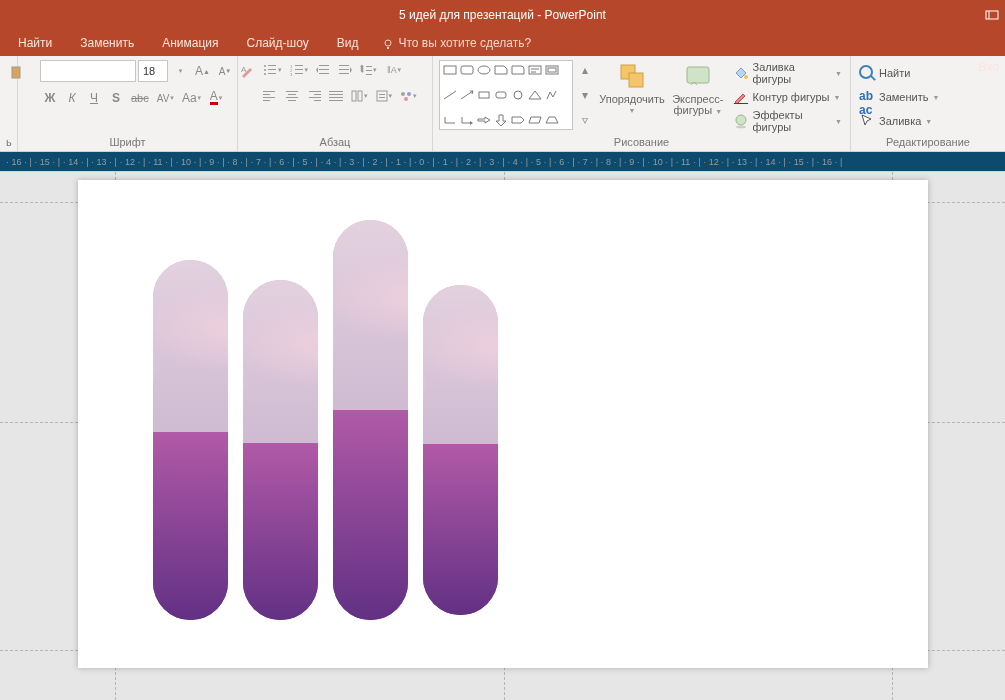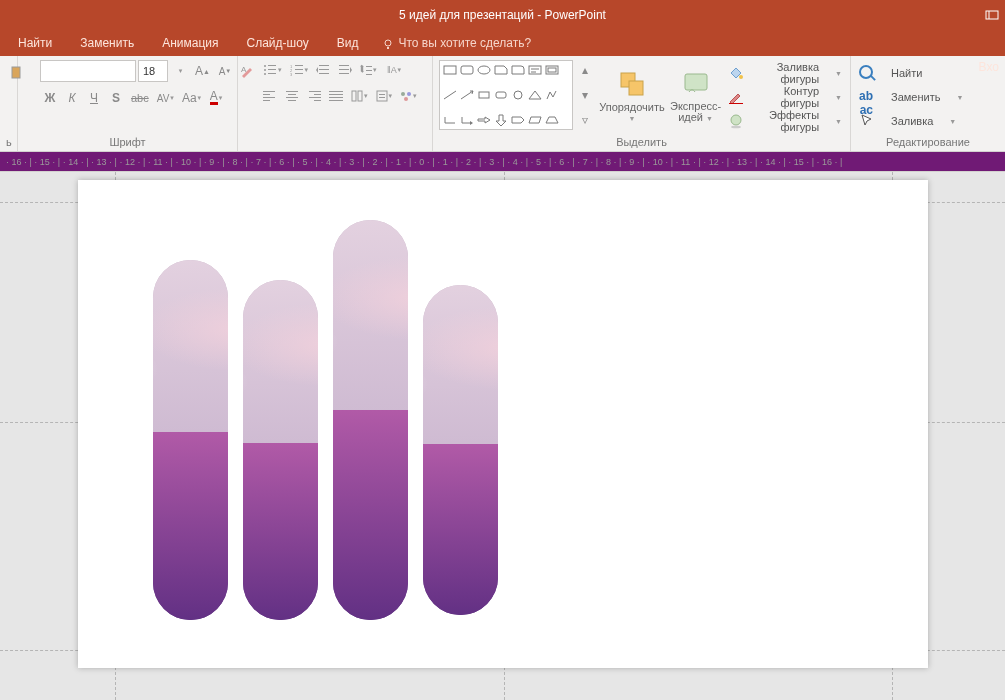"Заливка фигуры" .menu-line { gap: 16px -> 4px; text-align: right -> none }
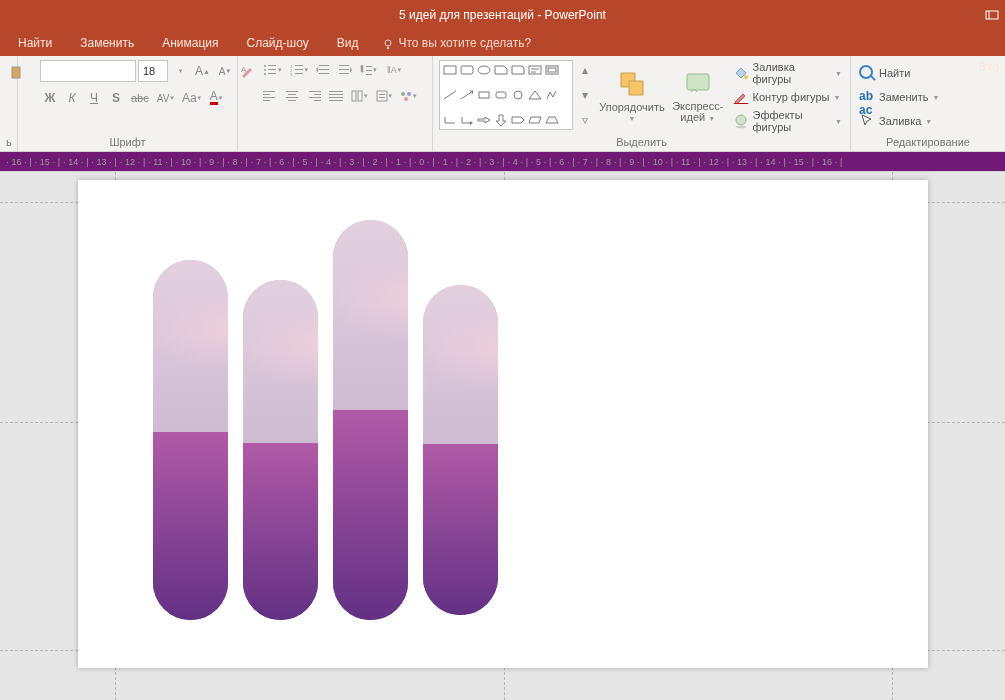"Упорядочить" .big-btn { justify-content: center -> none }
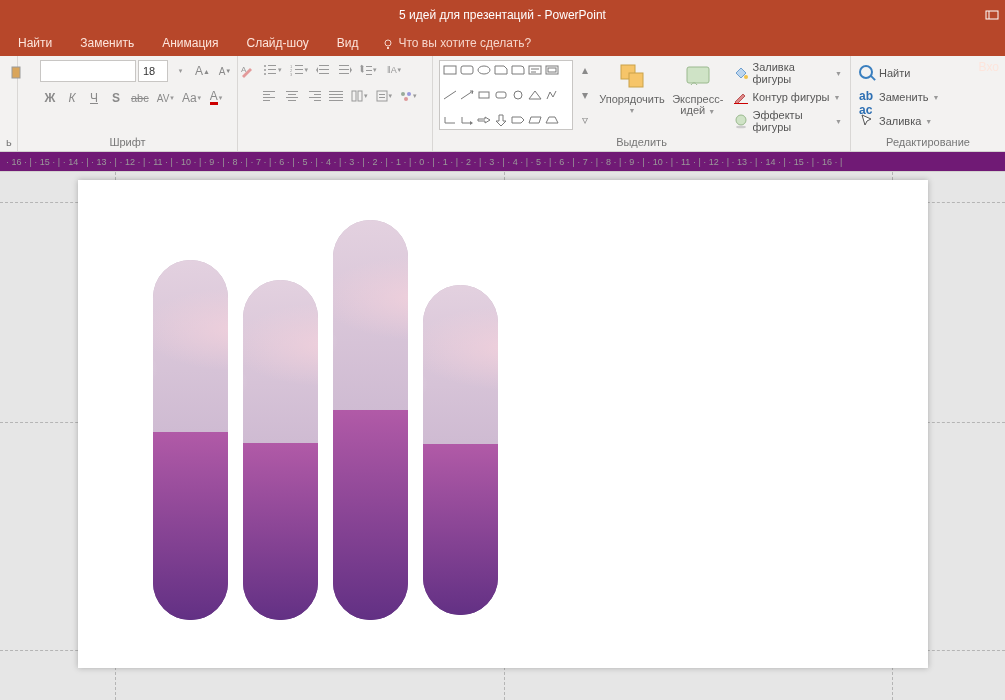"идей" span { text: идей -> фигуры }
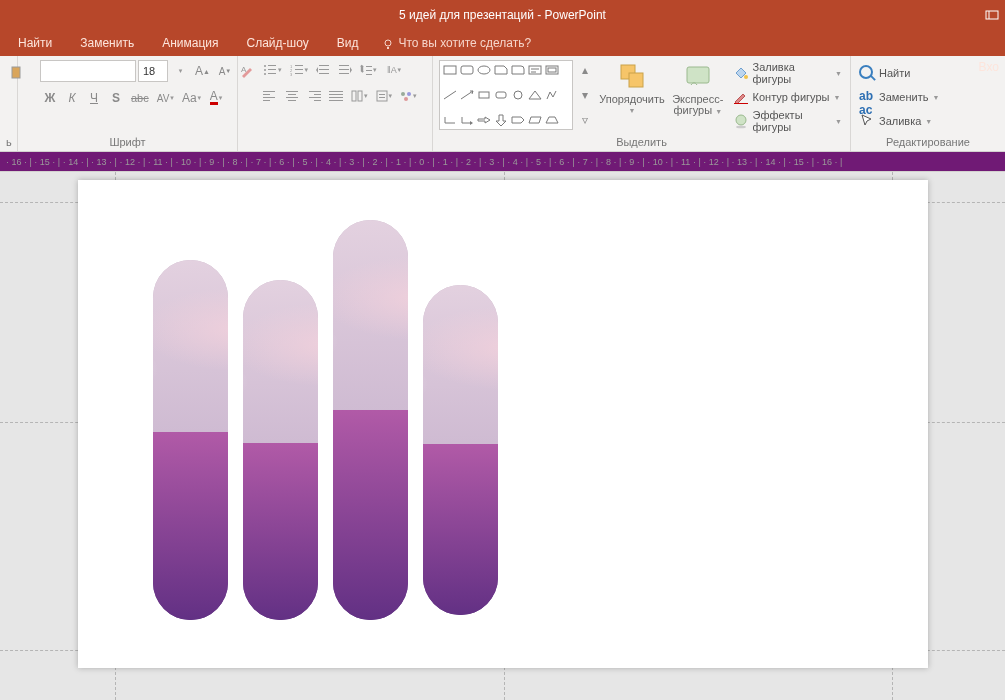"Абзац" div.group-label { html: none -> <div>Абзац</div> }
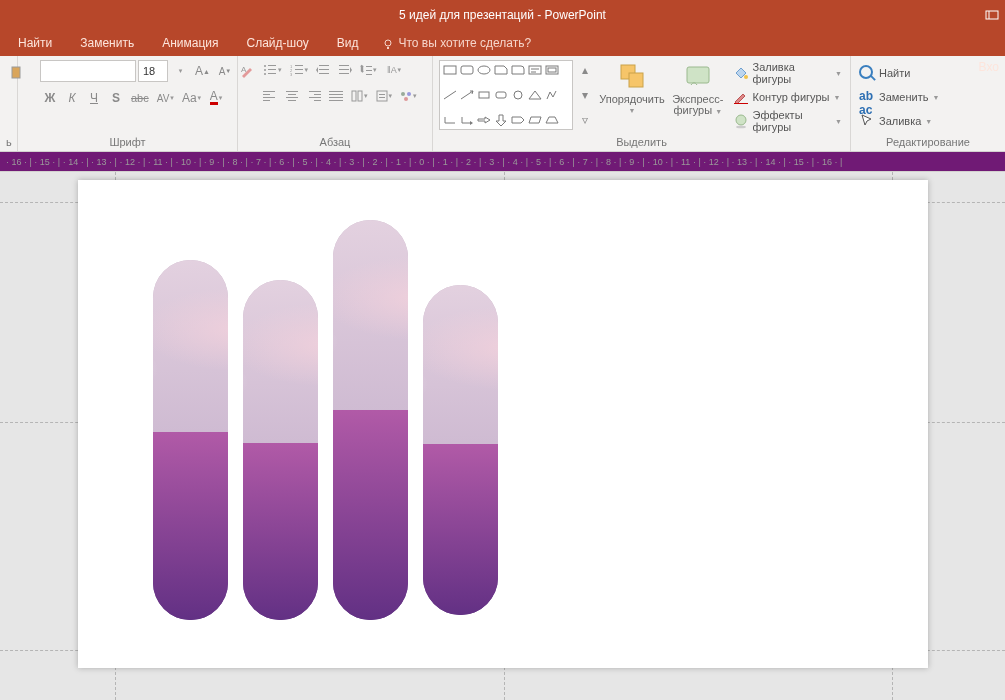"Выделить" div.group-label { text: Выделить -> Рисование }
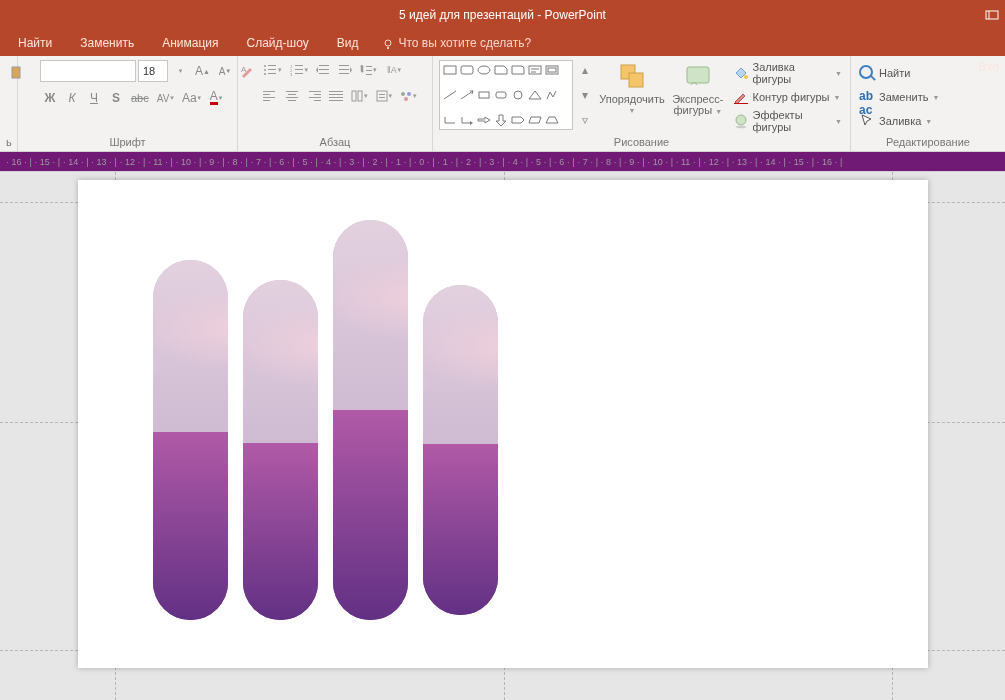"· 16 · | ·" .ruler { background: #701a75 -> #0c4a6e }
